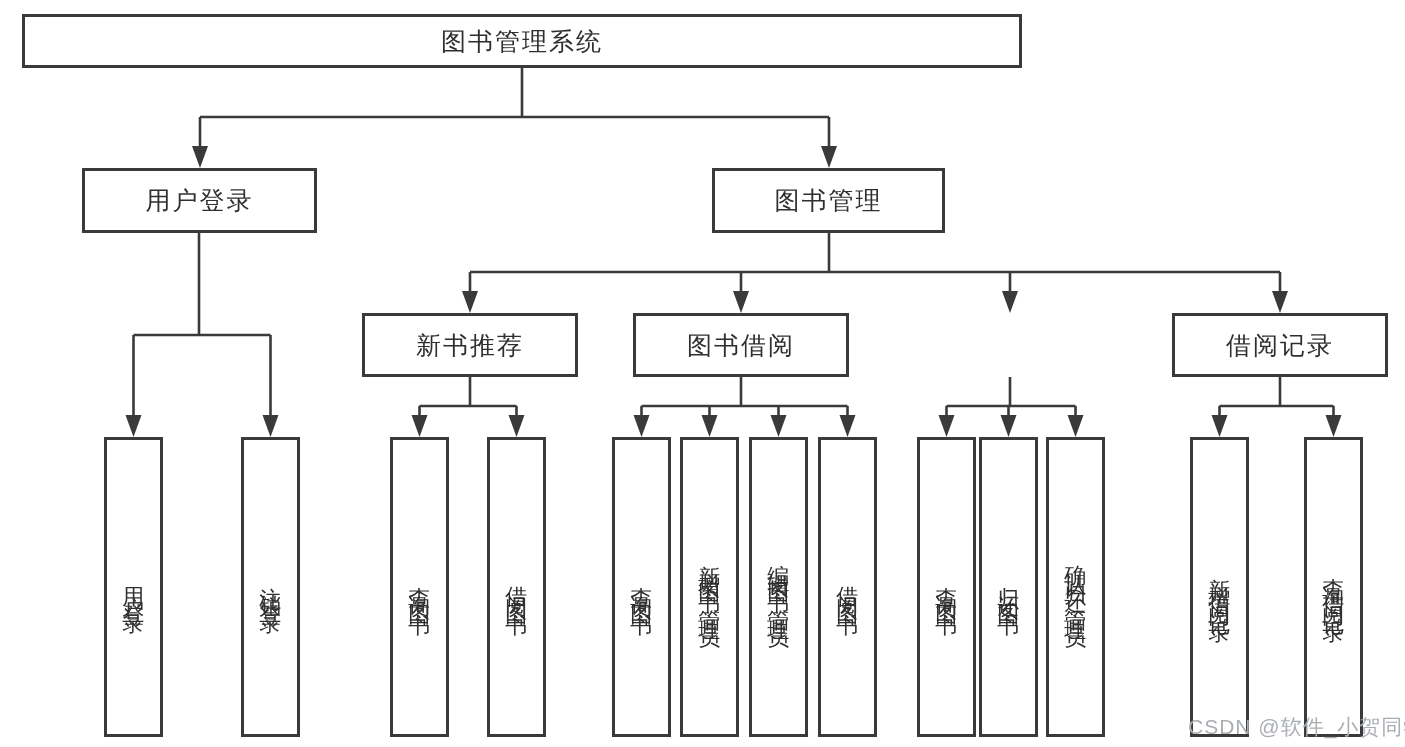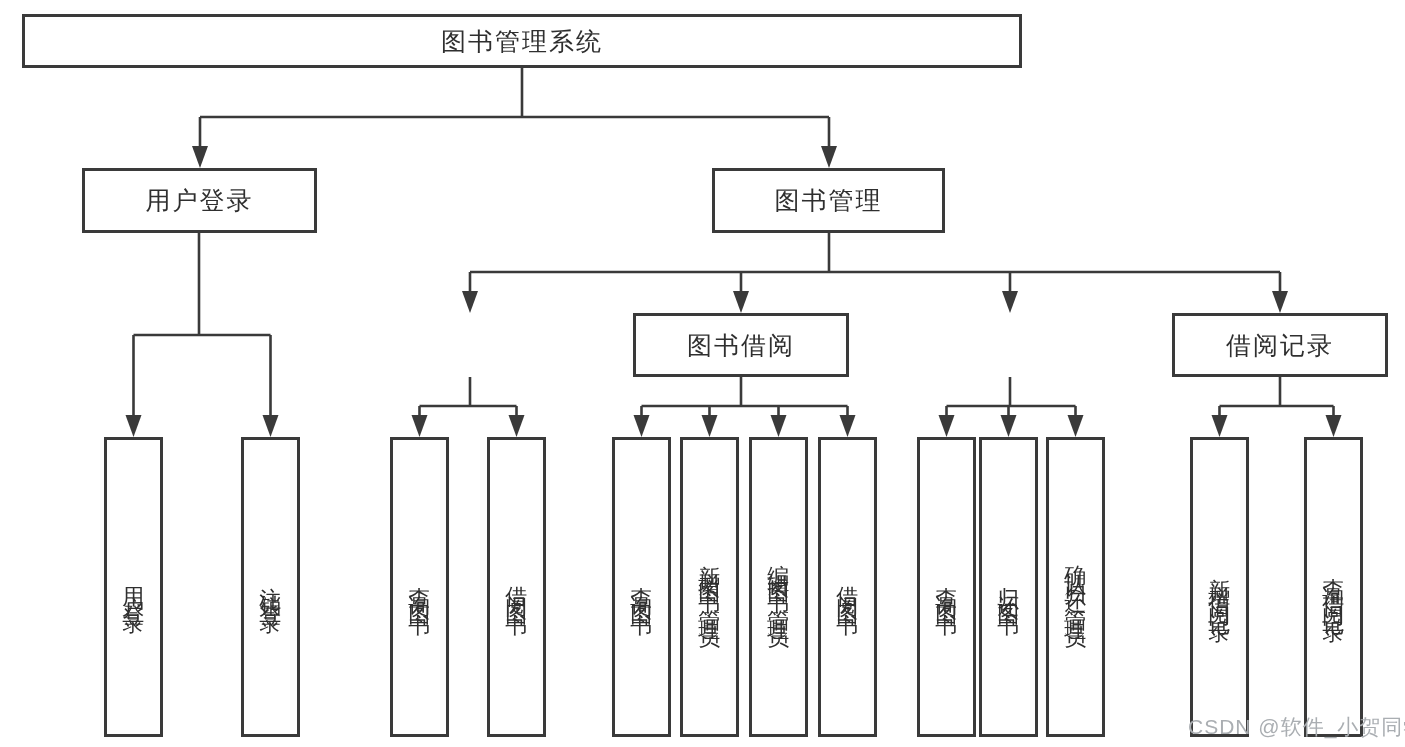"新书推荐" div.box { html: none -> <div> <span>新书推荐</span> </div> }
